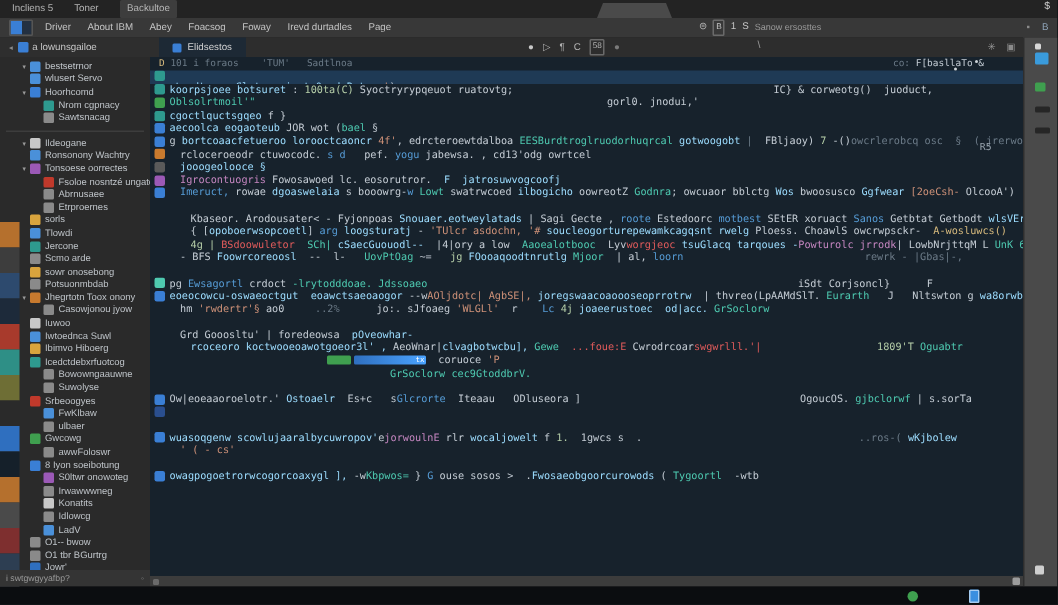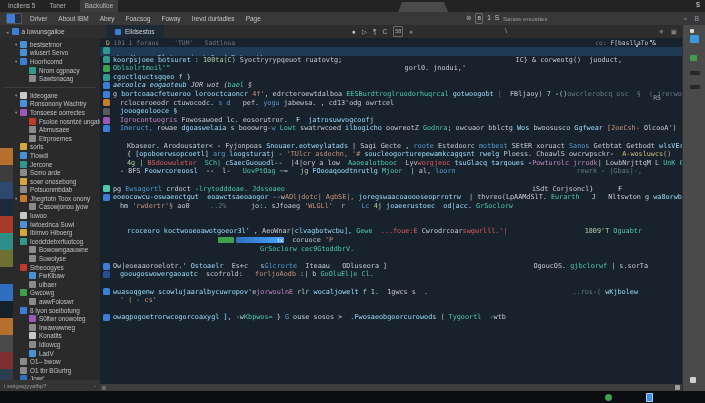"aecoolca eogaoteub" span.lbody { font-style: italic -> none }
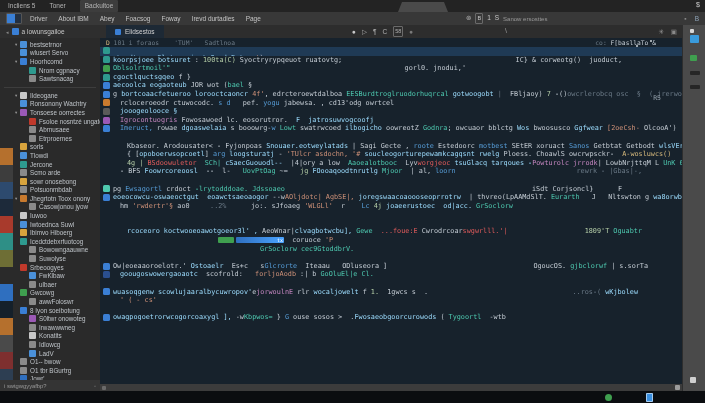"Grd Gooosltu' | foredeowsa" span.lbody { html: none -> <span><span>Grd Gooosltu' | foredeowsa </span><span>pOveowhar-</span></span> }
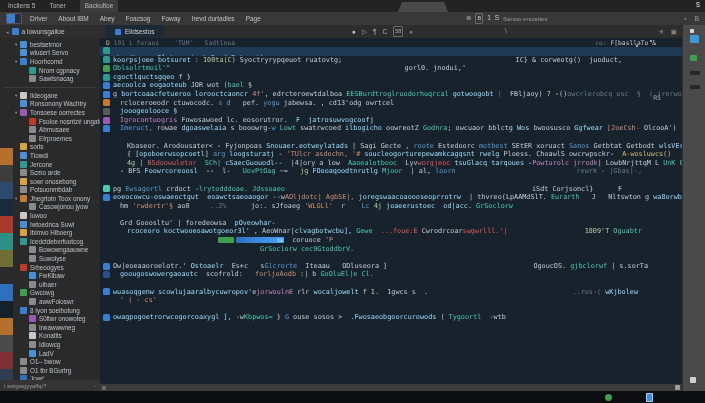"goougoswowergaoaotc" span.lbody { html: <span><span>goougoswowergaoaotc </span><span>scofrold: </span><span>forljoAodb</span><span> :| b </span><span>GoOluEl|e Cl.</span></span> -> none }
